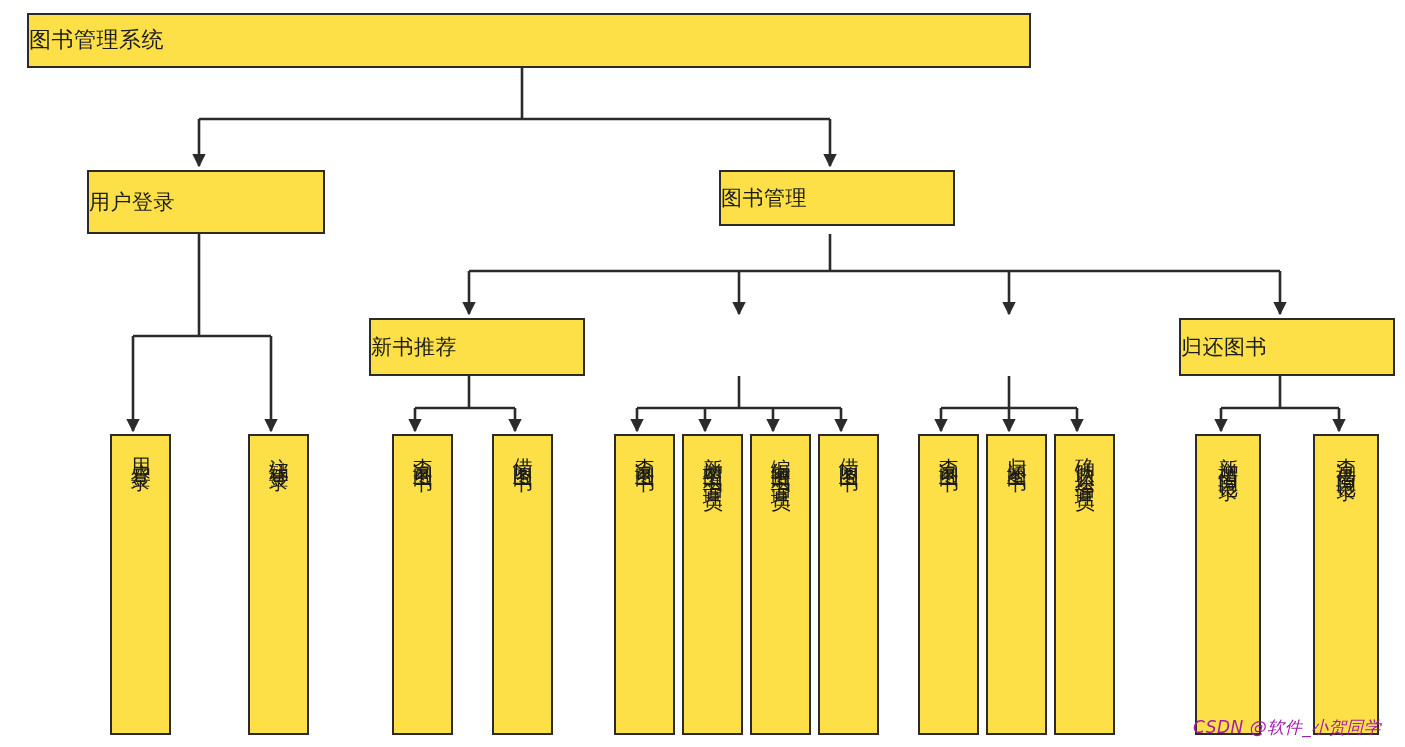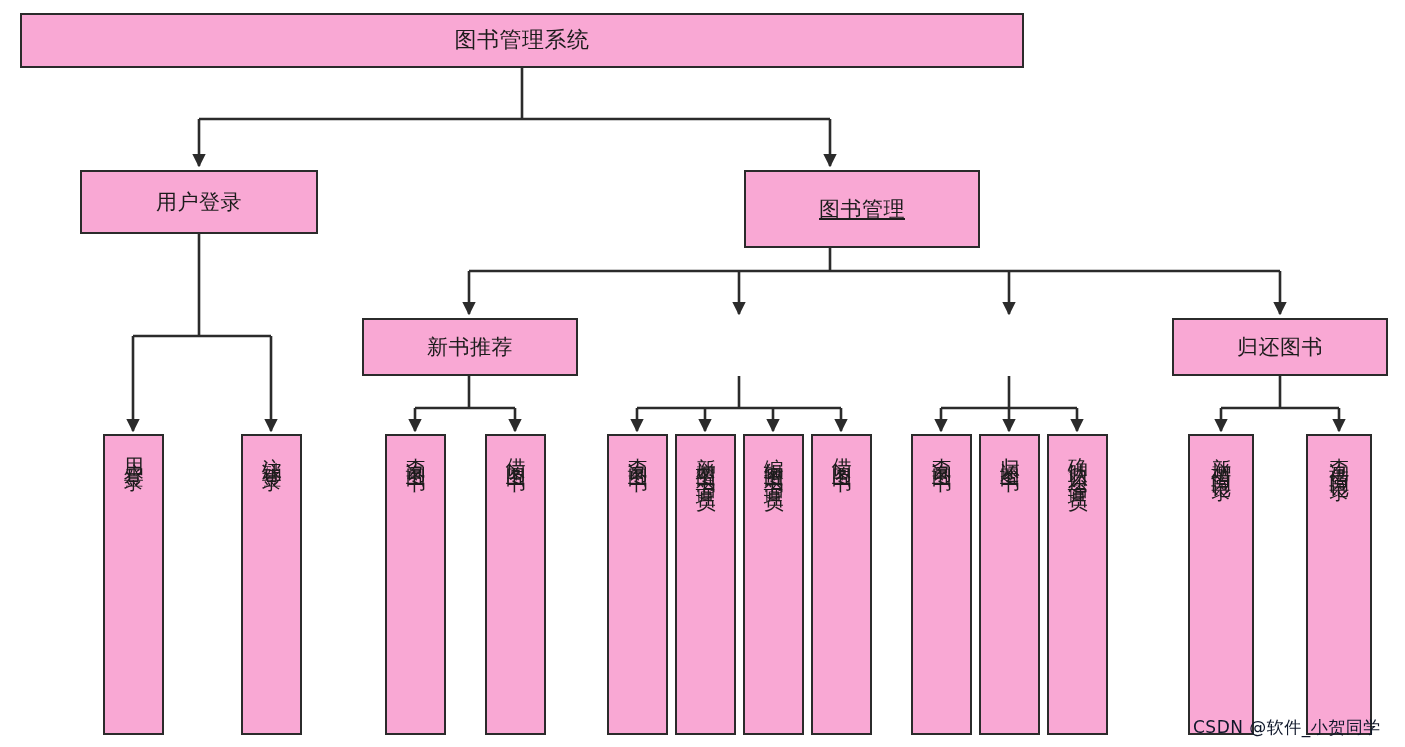"图书管理系统" .node { background: #f9a8d4 -> #fde047; justify-content: center -> none; margin-left: none -> 7px }
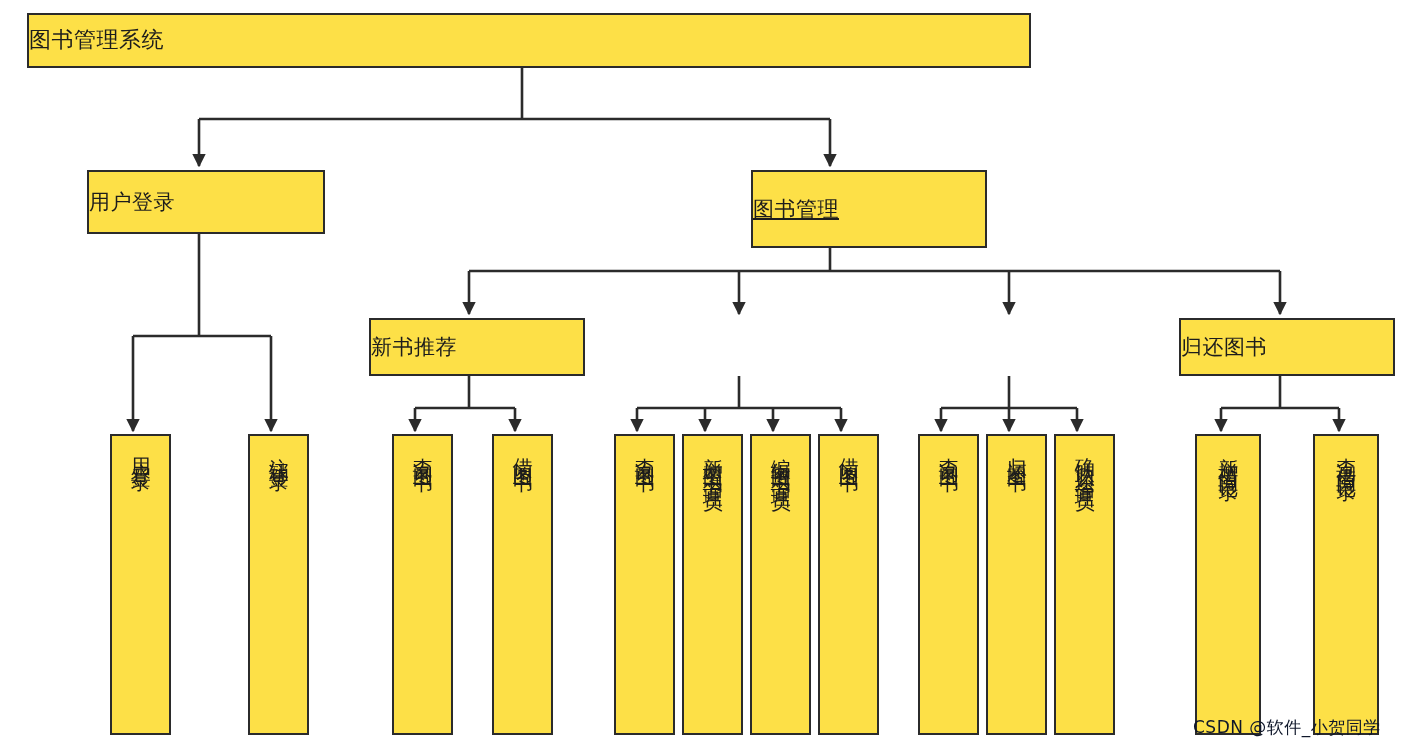"图书管理" div.node { height: 78px -> 56px; left: 744px -> 712px; text-decoration: underline -> none }
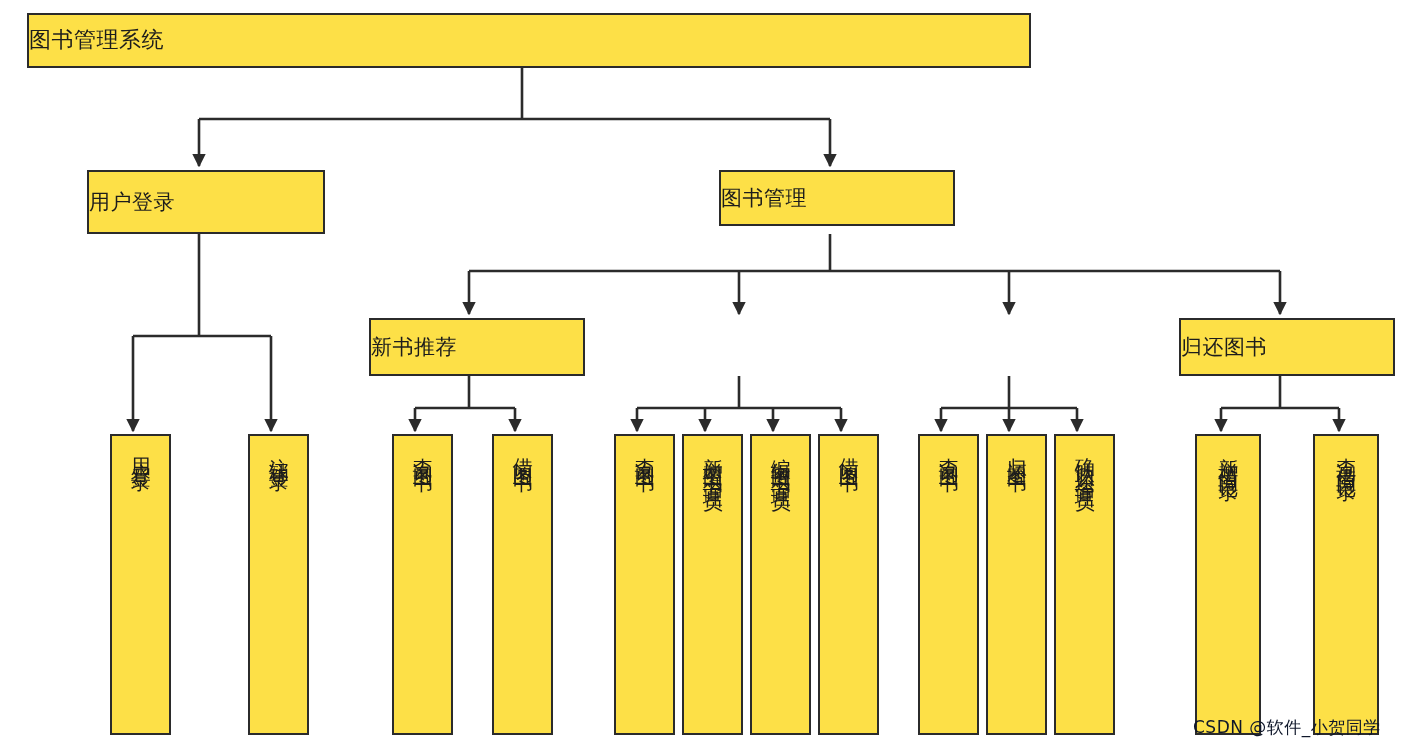"CSDN @软件_小贺同学" .watermark { color: #0f172a -> #a21caf; font-style: none -> italic }
